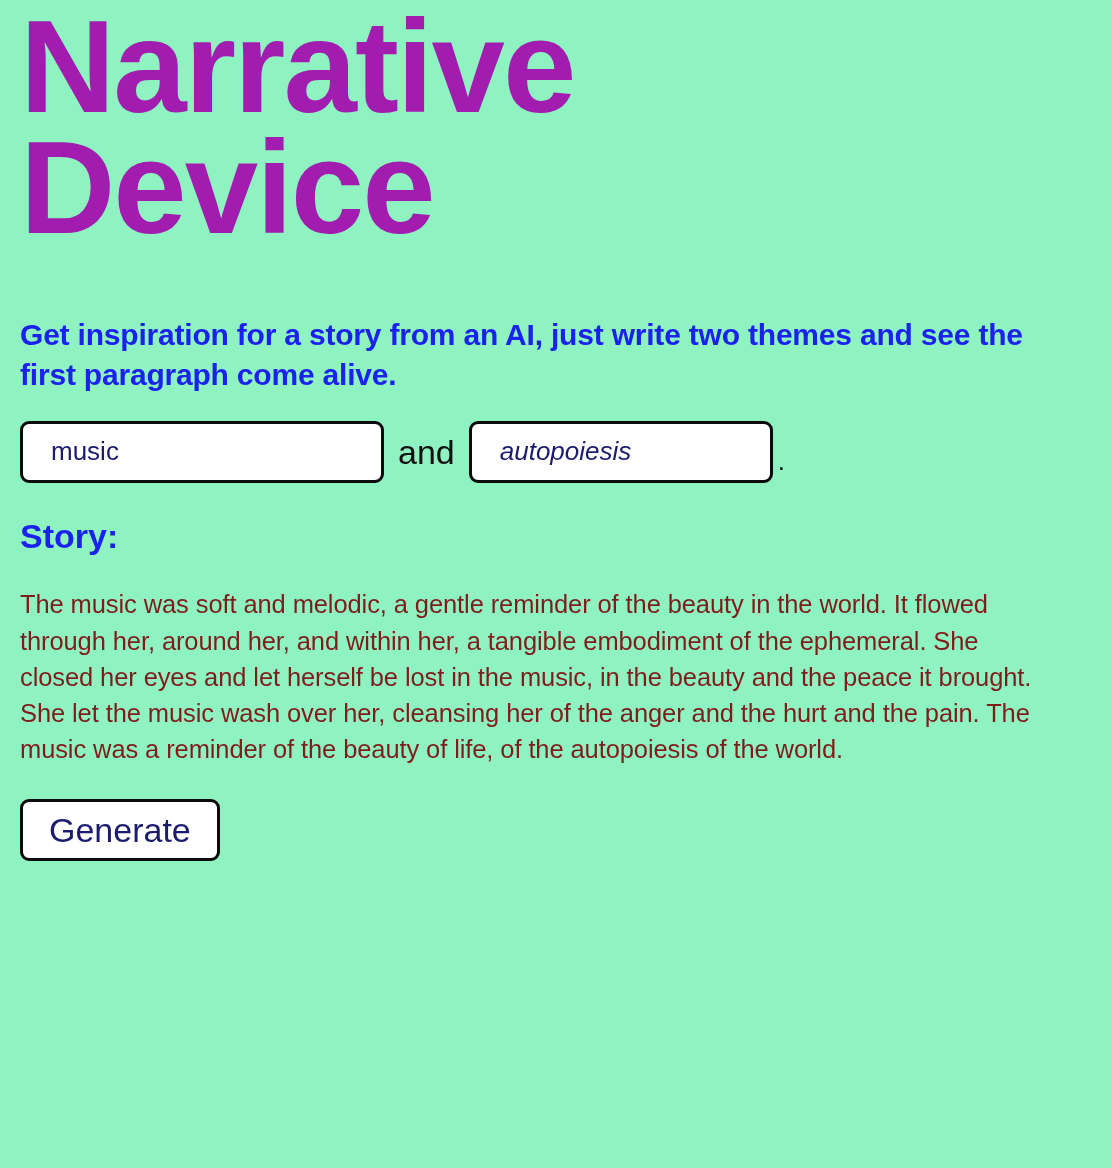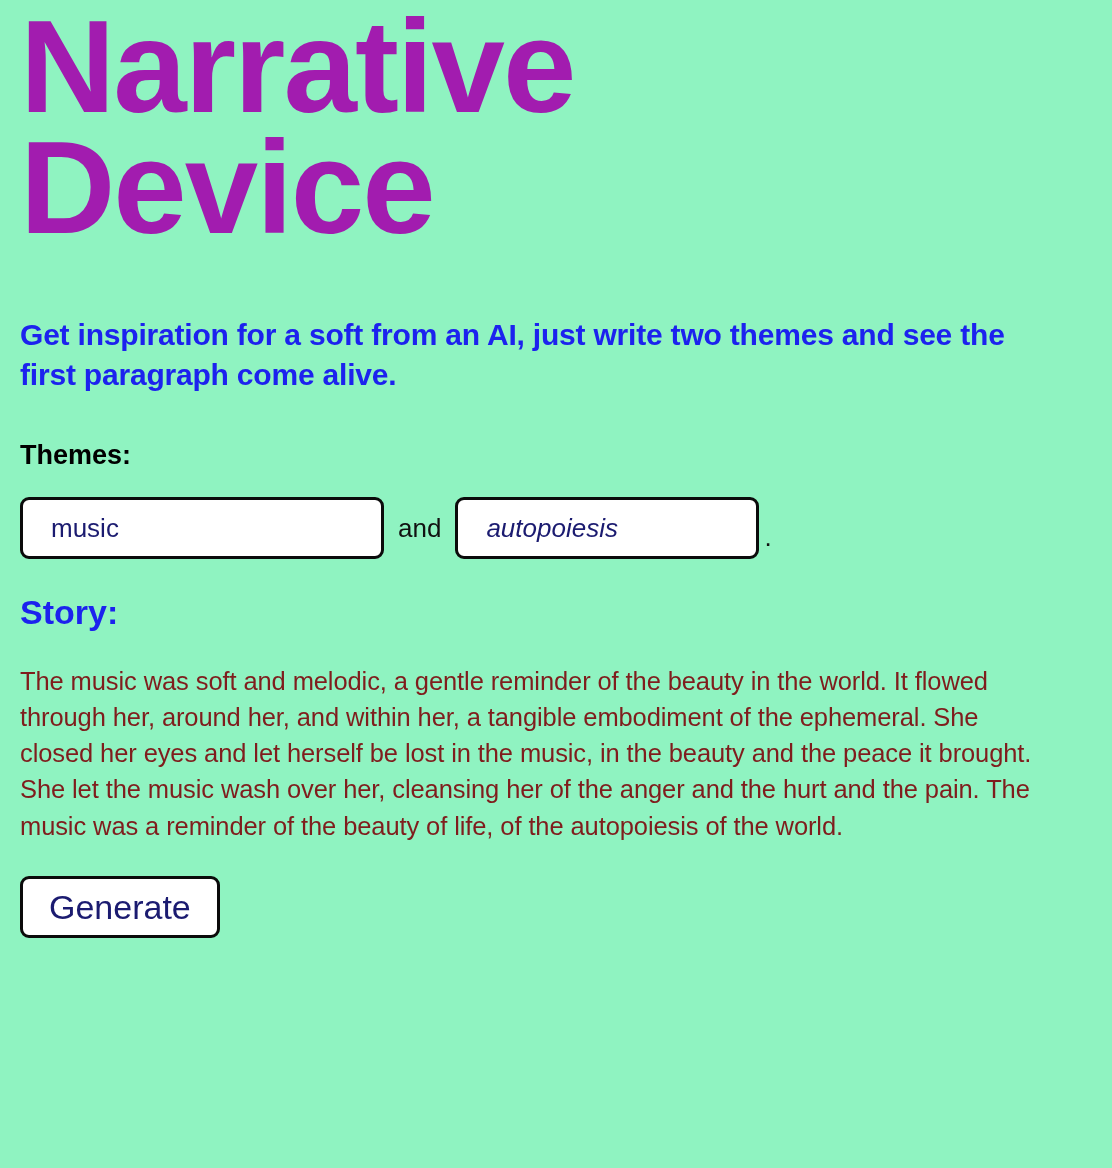"Get inspiration for a soft" p.subtitle { text: soft -> story }
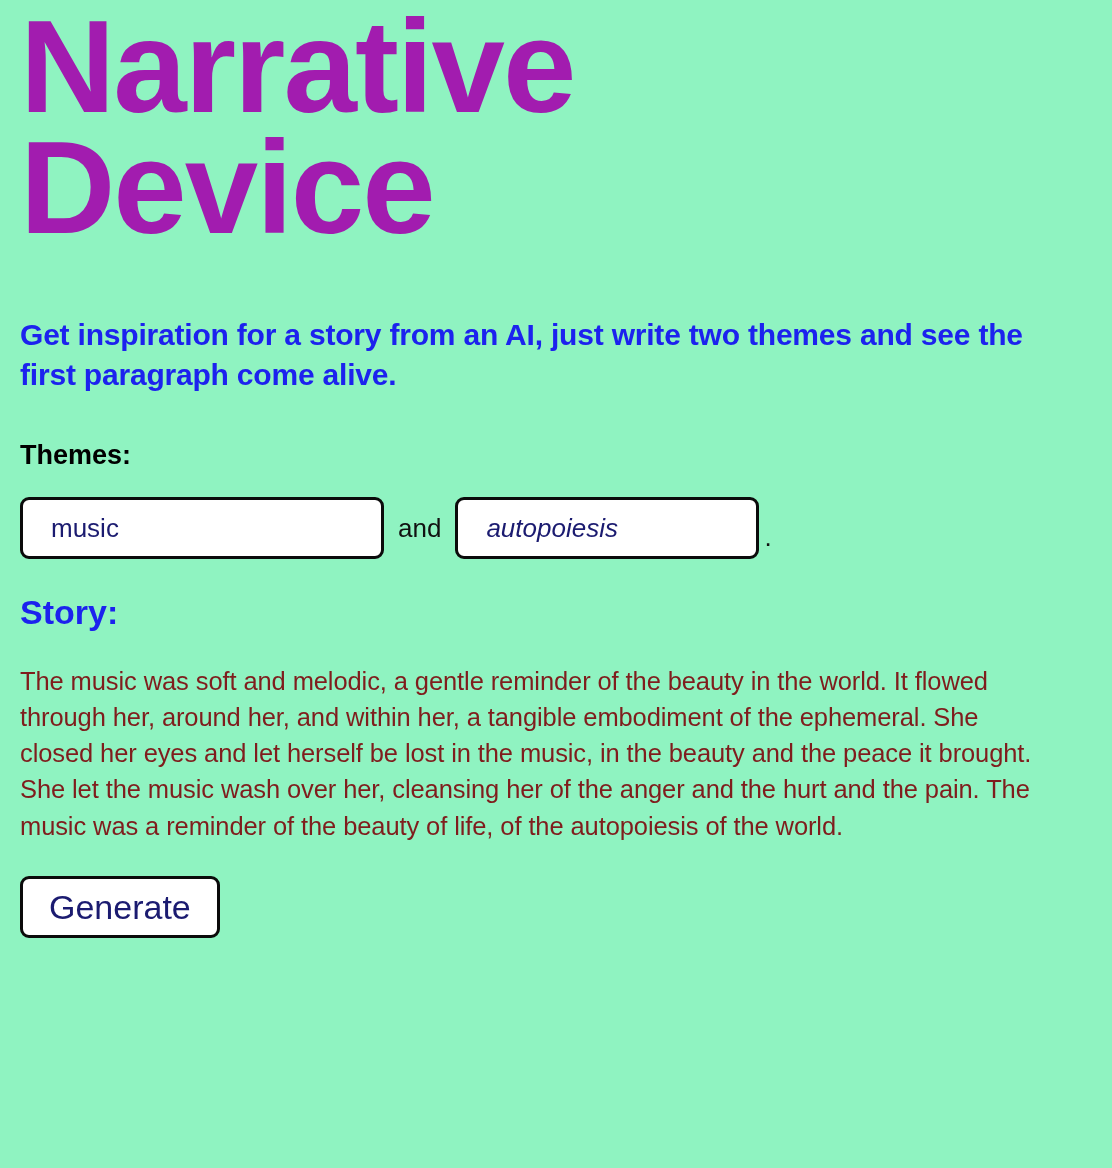"Themes:" div.themes-label { html: <div>Themes:</div> -> none }
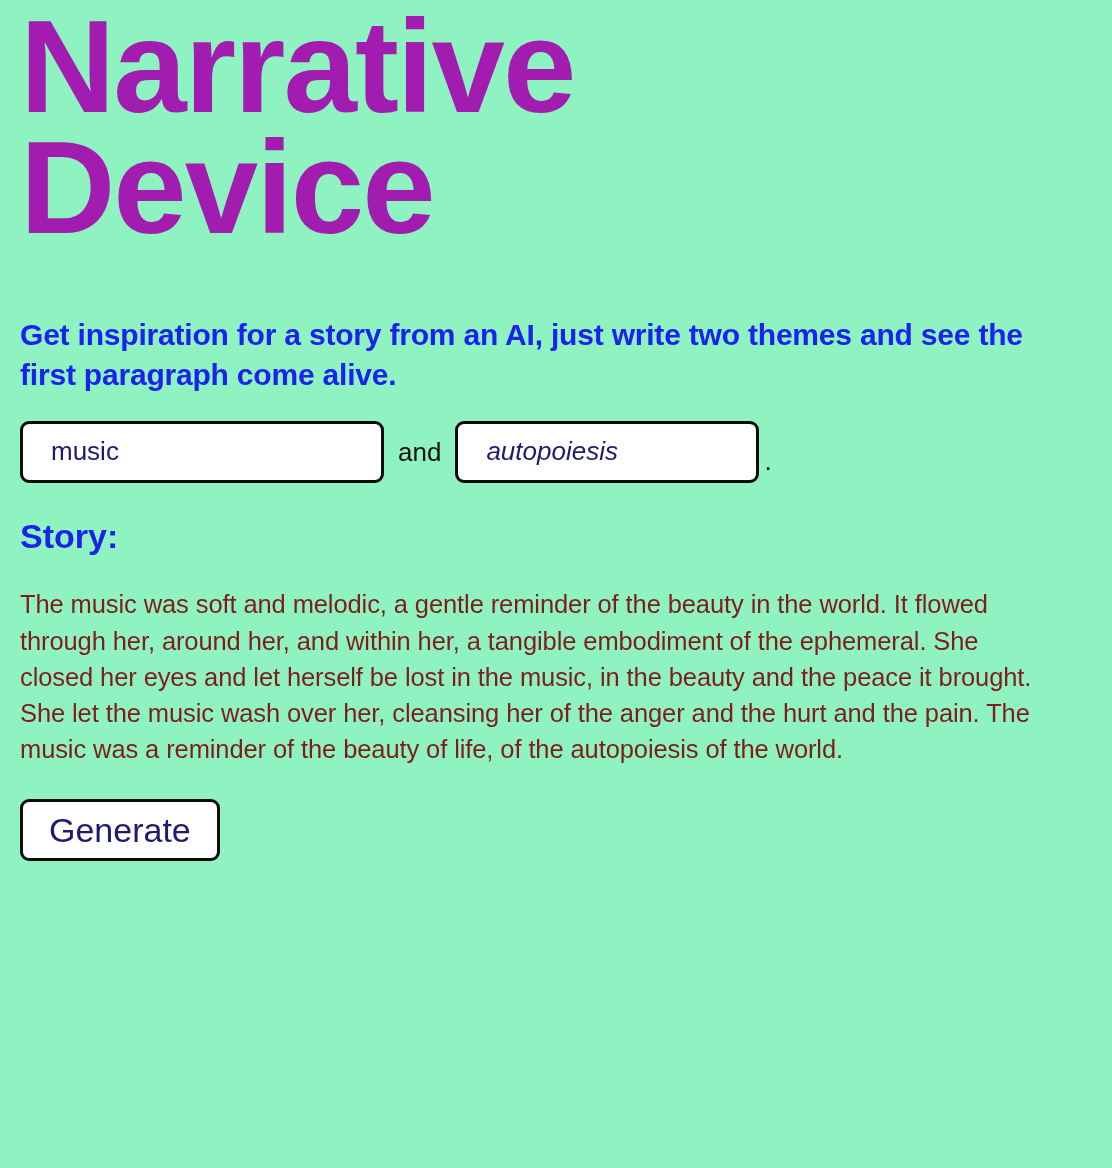"and" .conjunction { font-size: 26px -> 34px }
